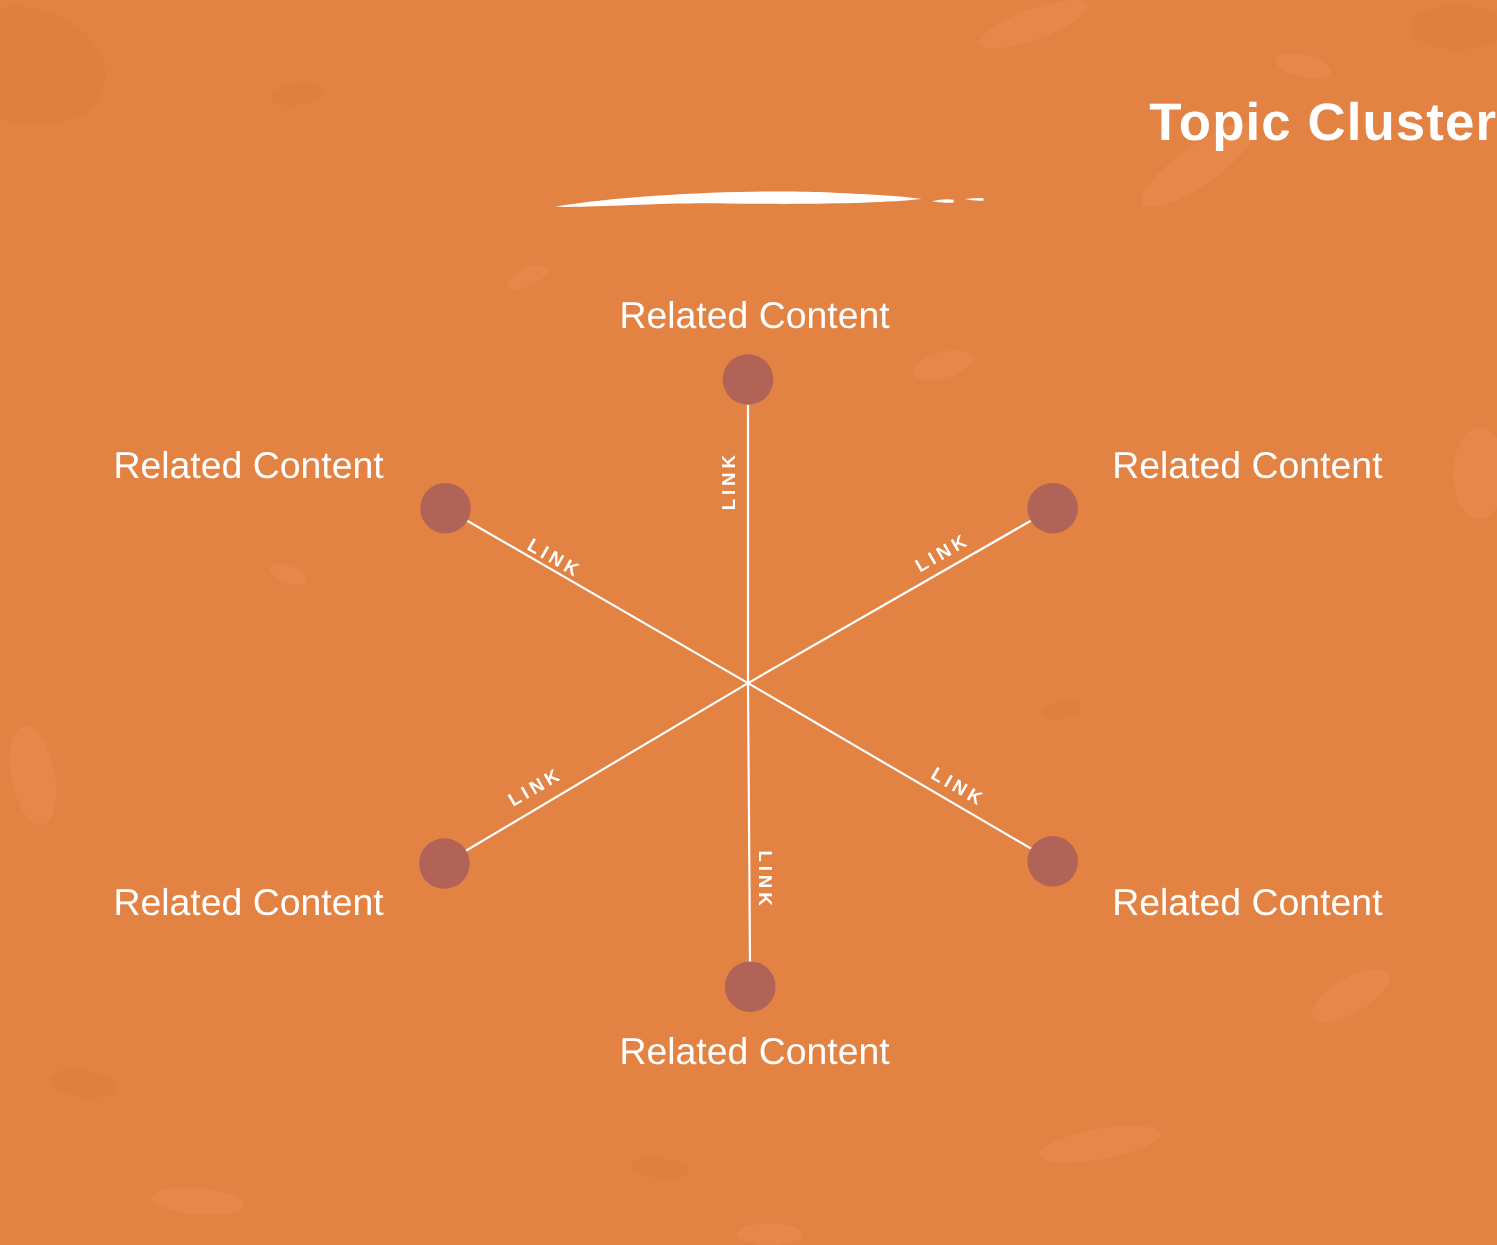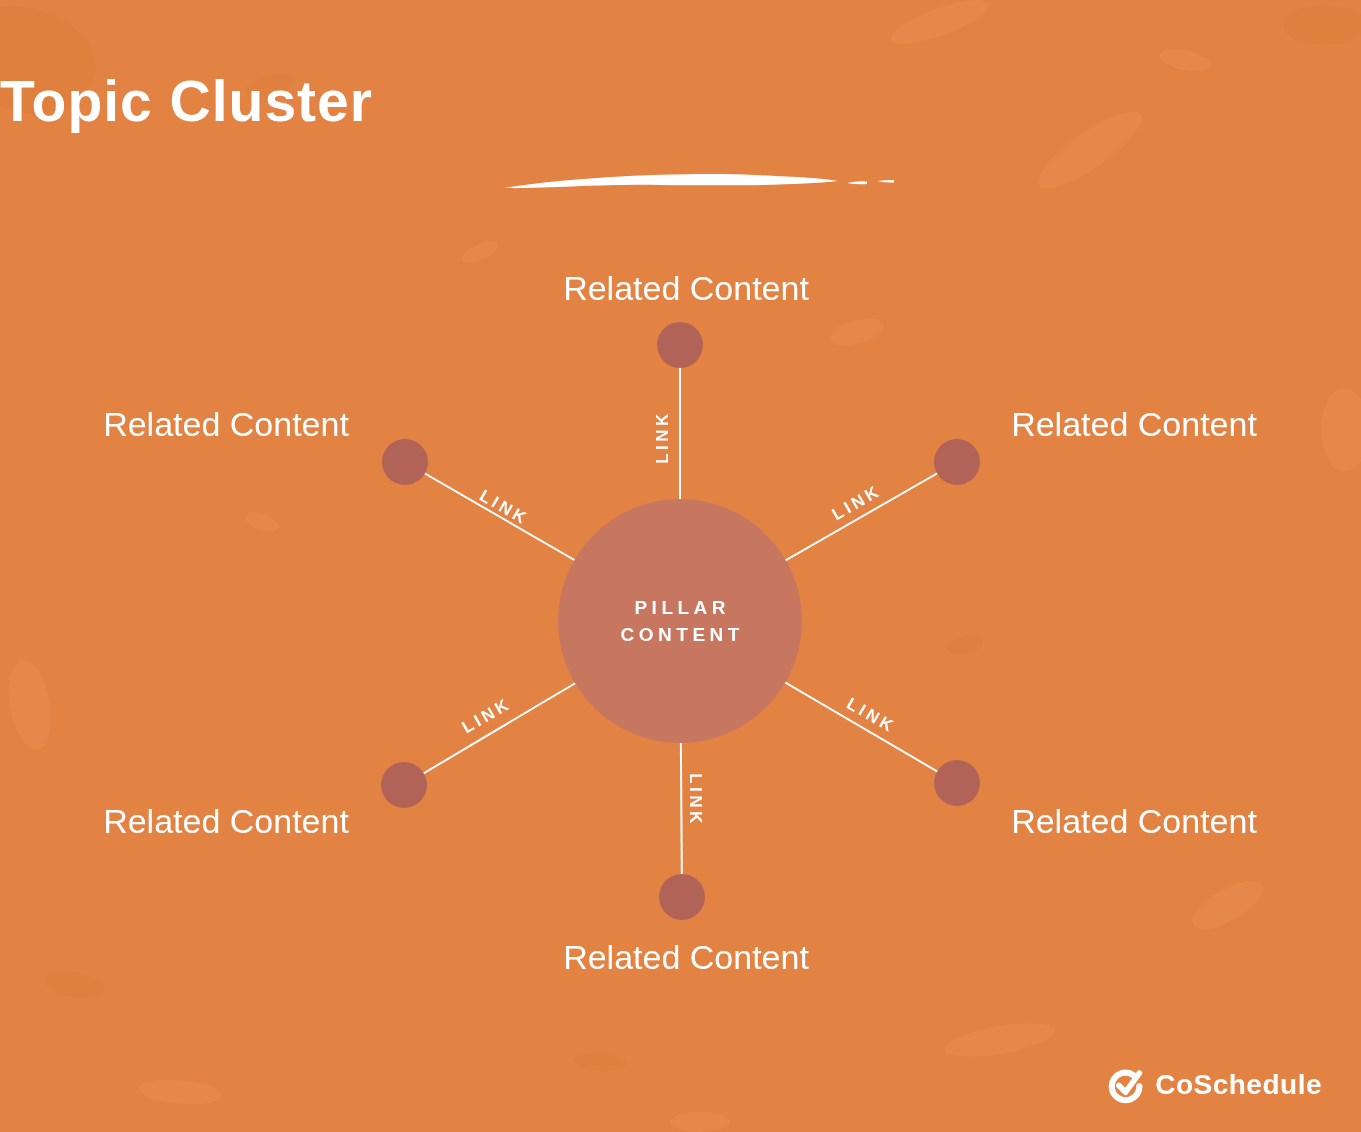"Topic Cluster" .title { font-size: 57px -> 48px; text-align: left -> right; top: 68px -> 84px }
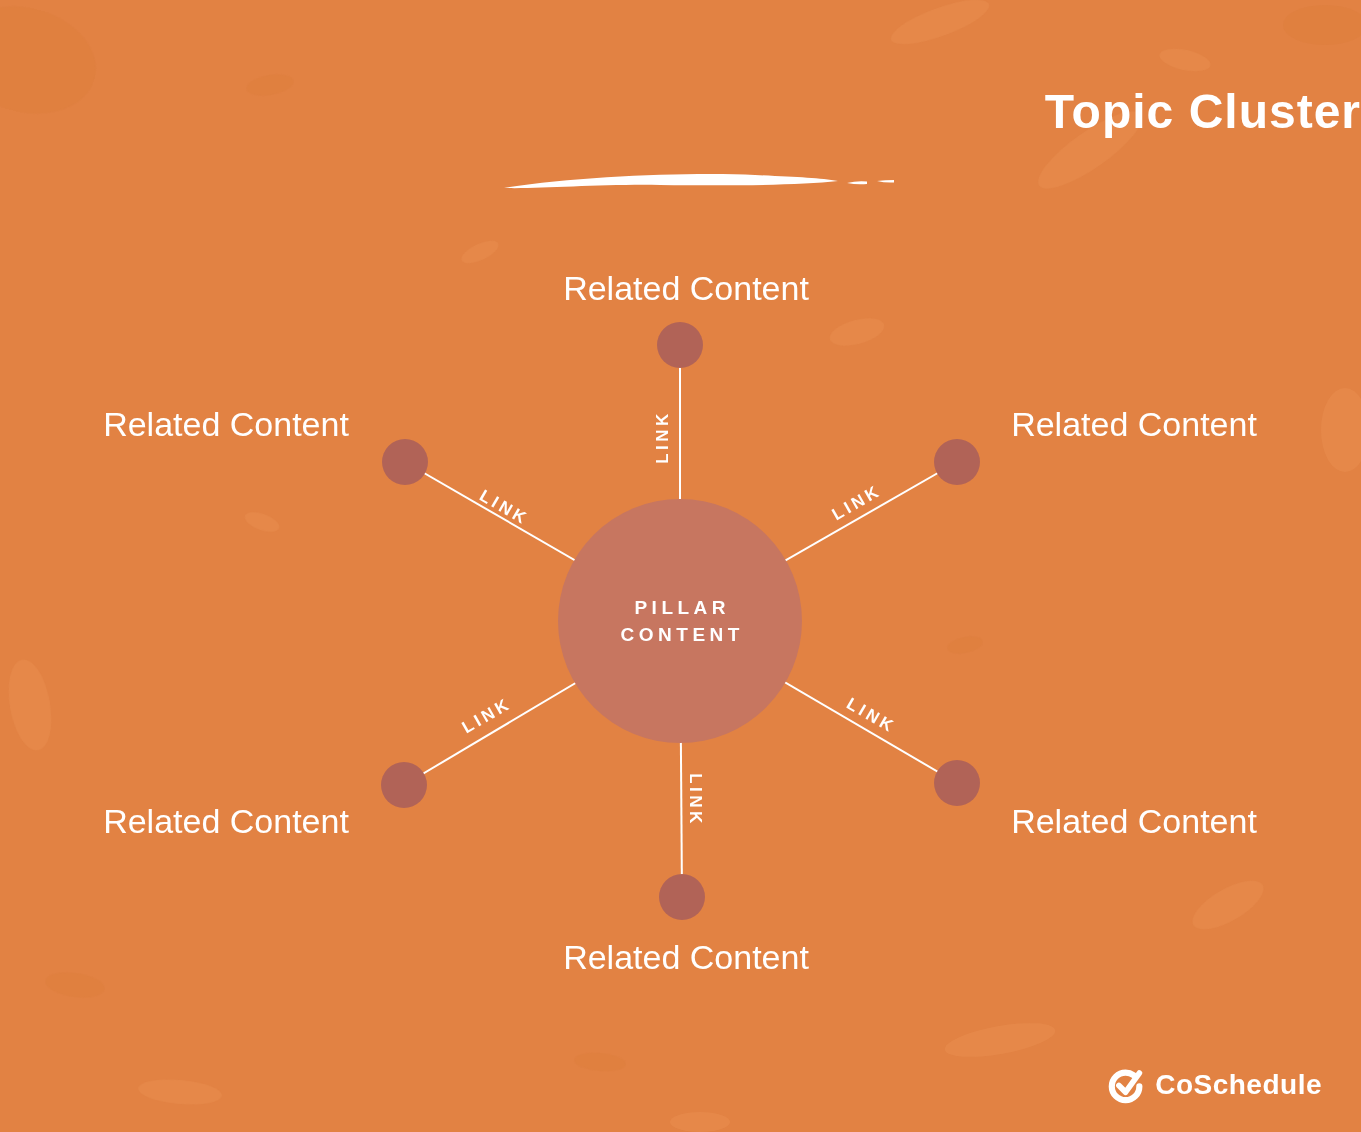"PILLAR" div.pillar { html: <div> <div> <div>PILLAR</div> <div>CONTENT</div> </div> </div> -> none }
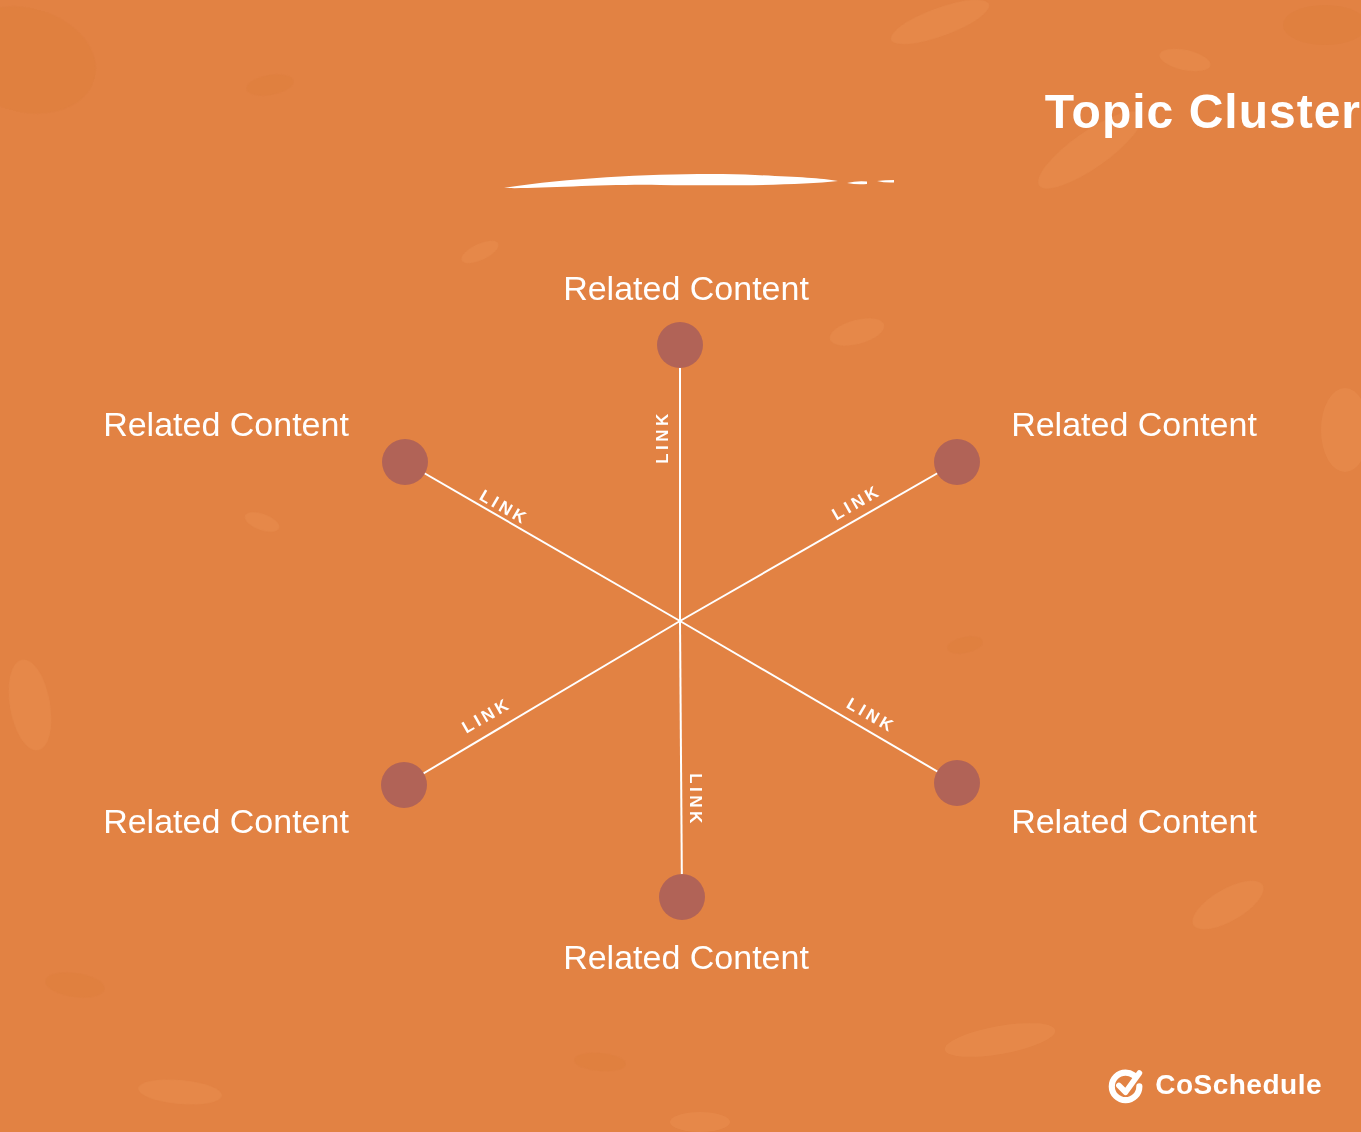"CoSchedule" div.logo { html: <div> <svg> <circle></circle> <path></path> </svg> <span>CoSchedule</span> </div> -> none }
